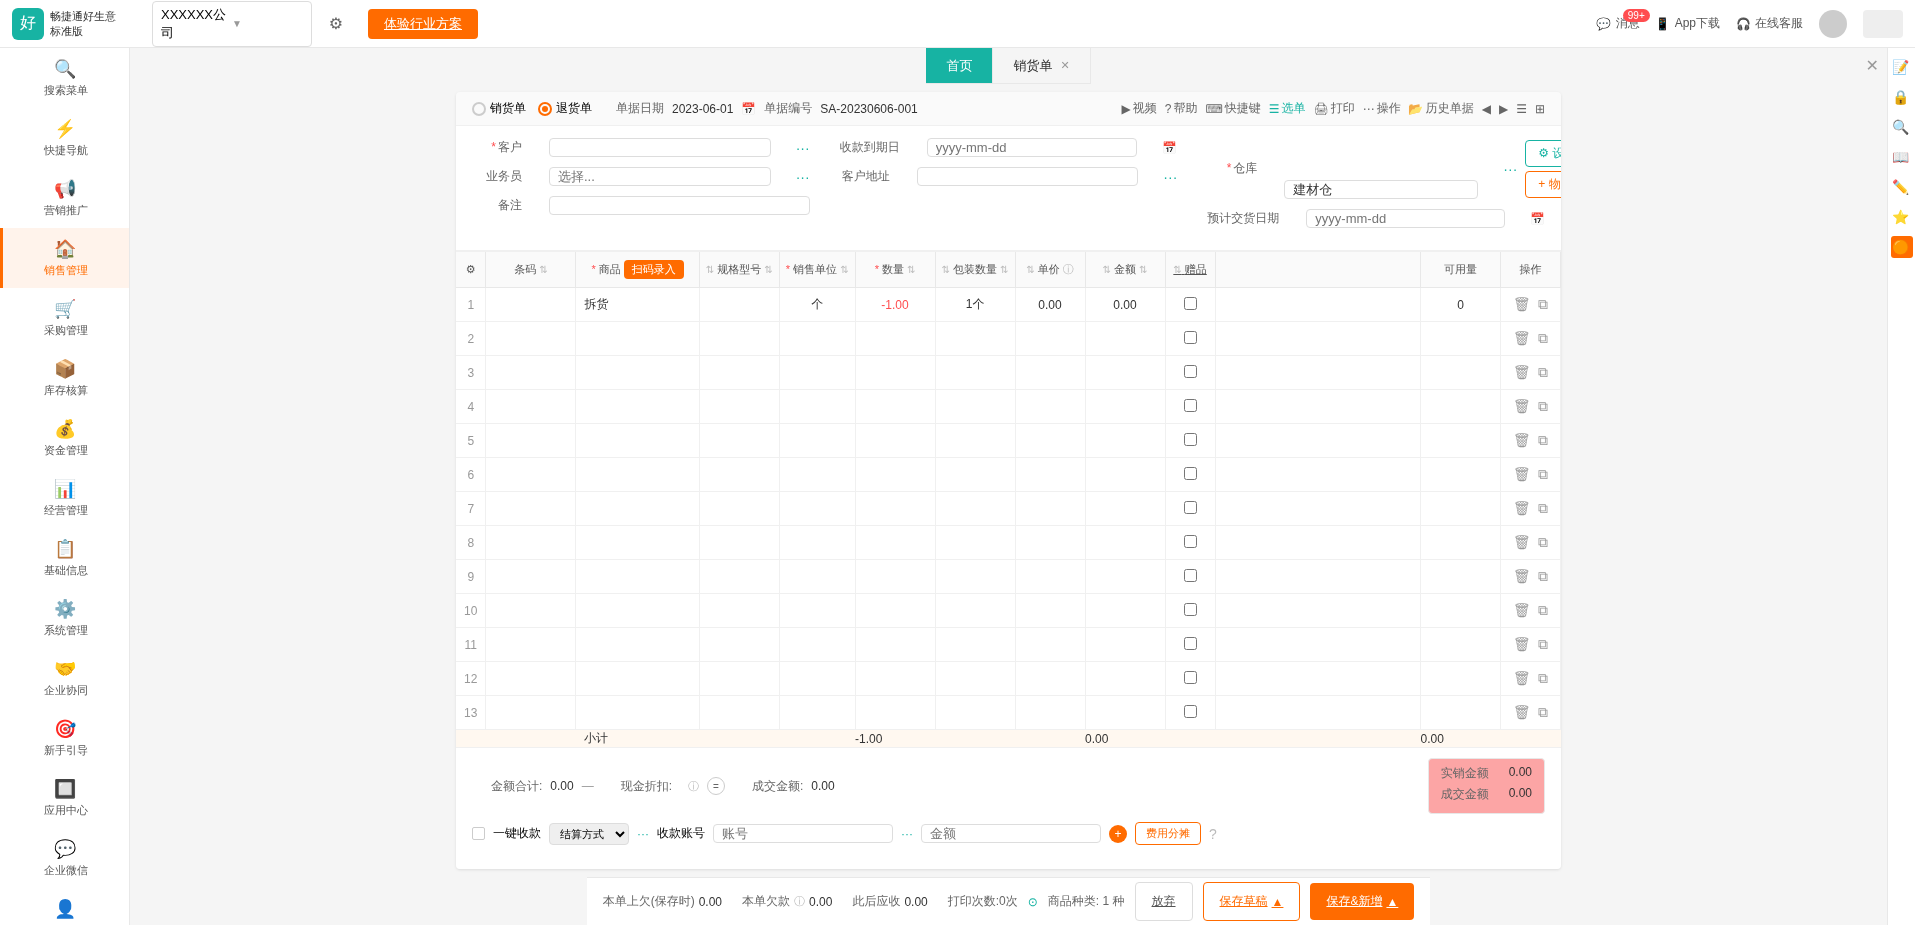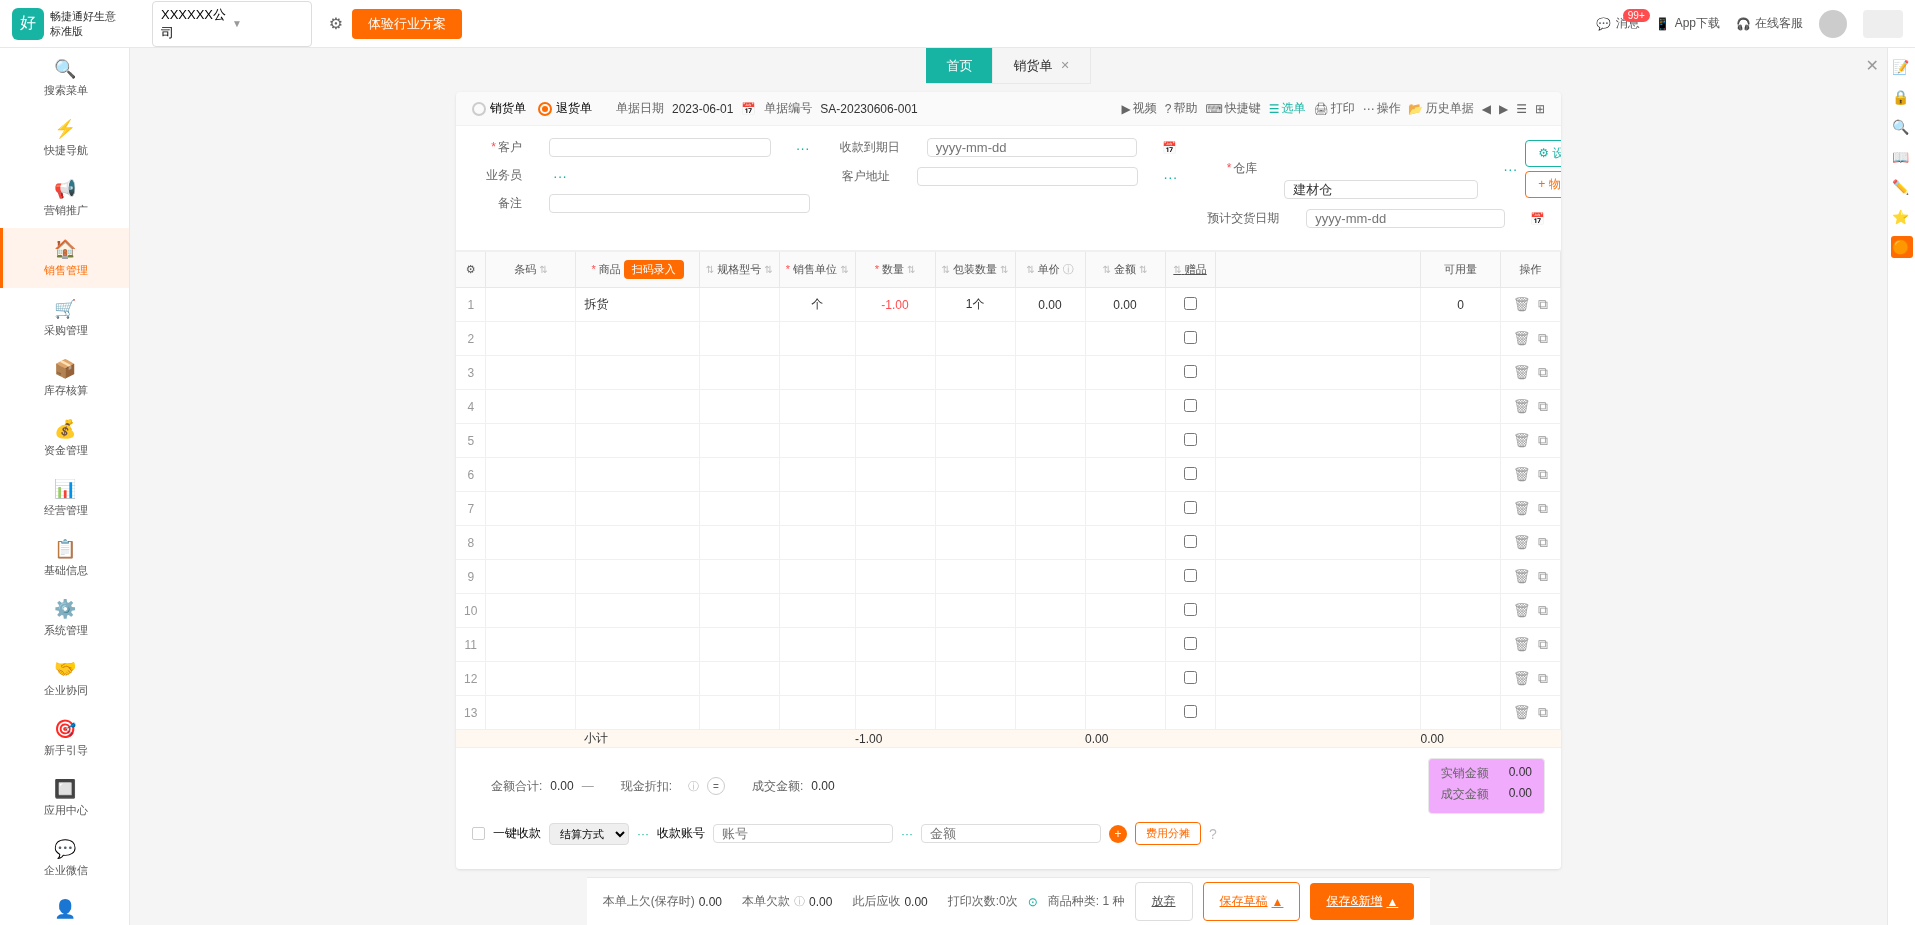"体验行业方案" .trial-btn { margin-left: 0 -> 16px; text-decoration: none -> underline }
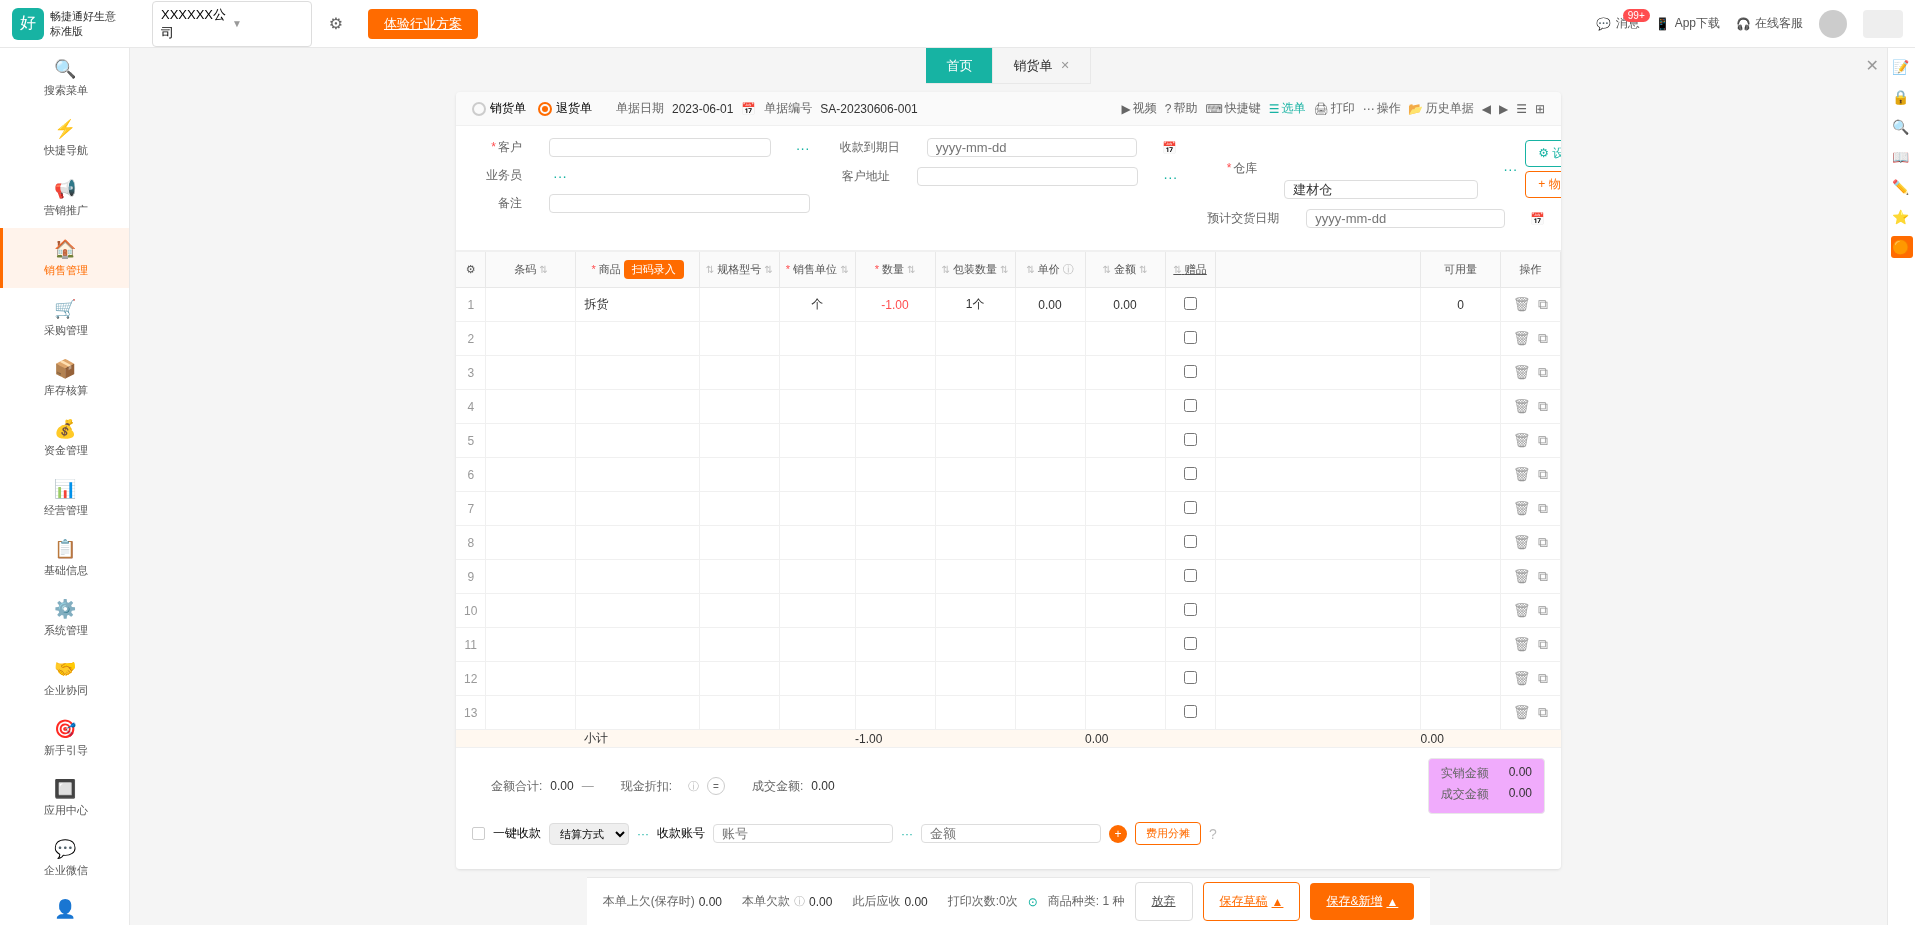"选择..." input.form-input { html: none -> <input> }
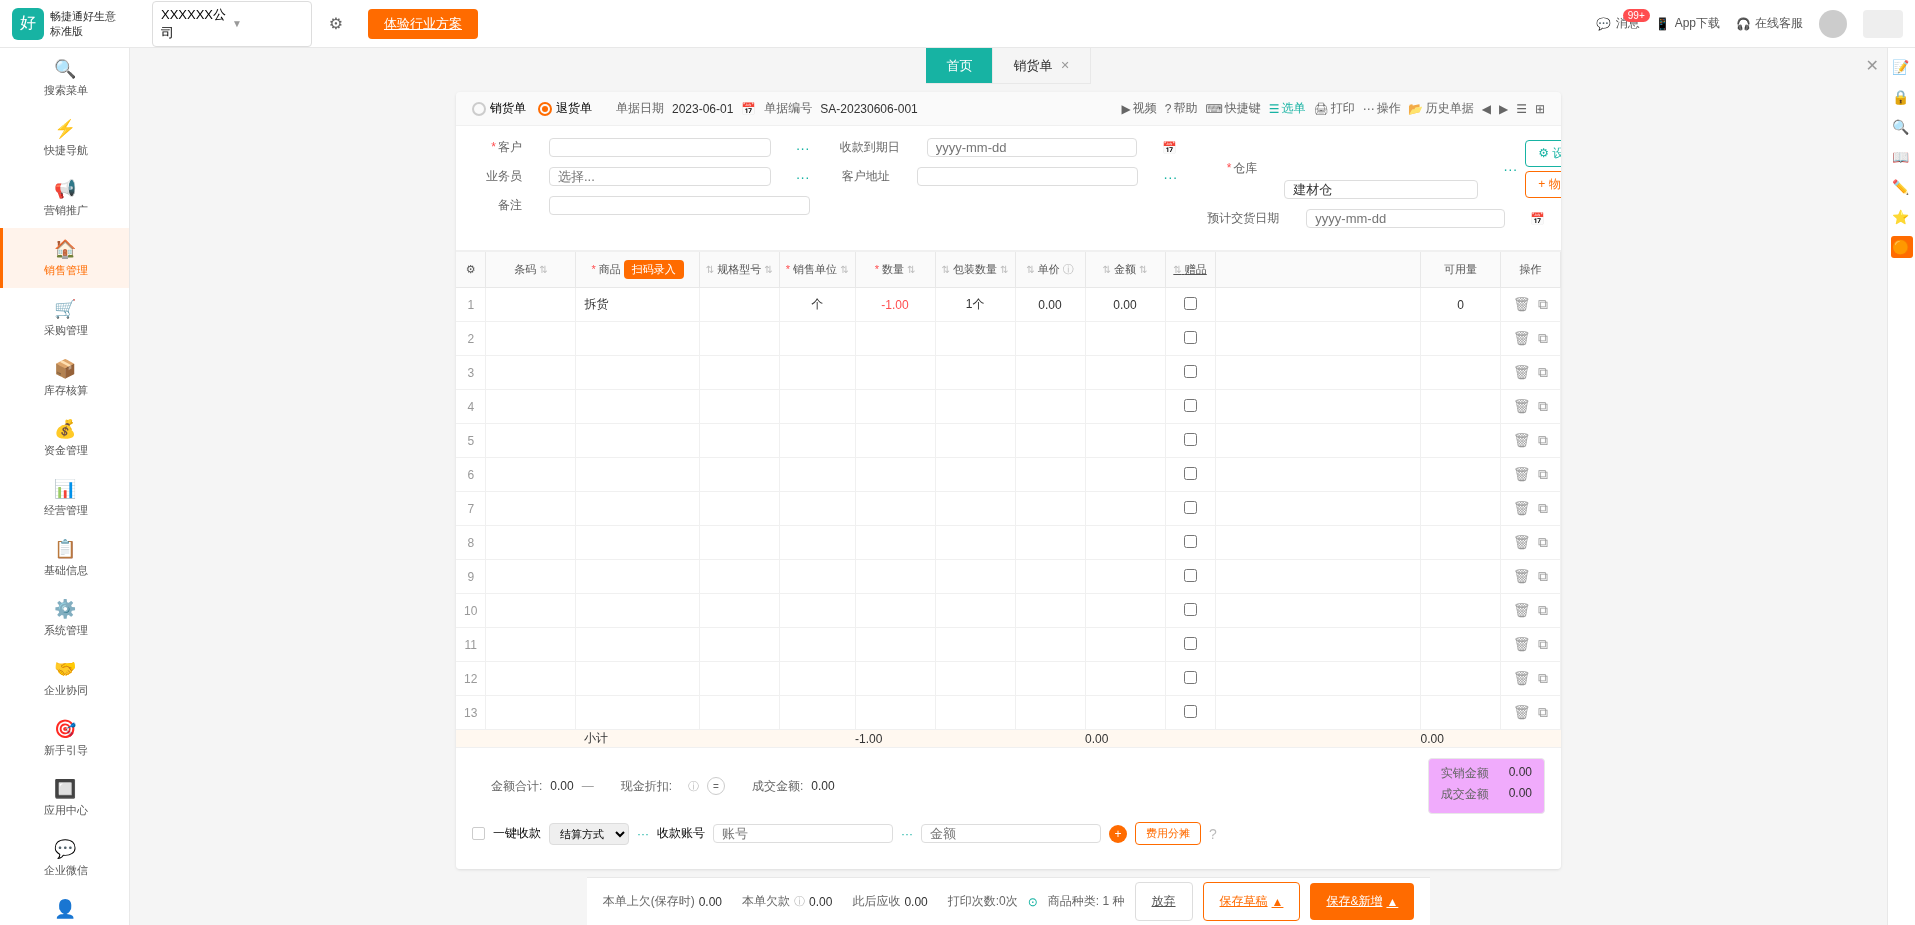"实销金额" div { background: #f0abfc -> #fca5a5 }
